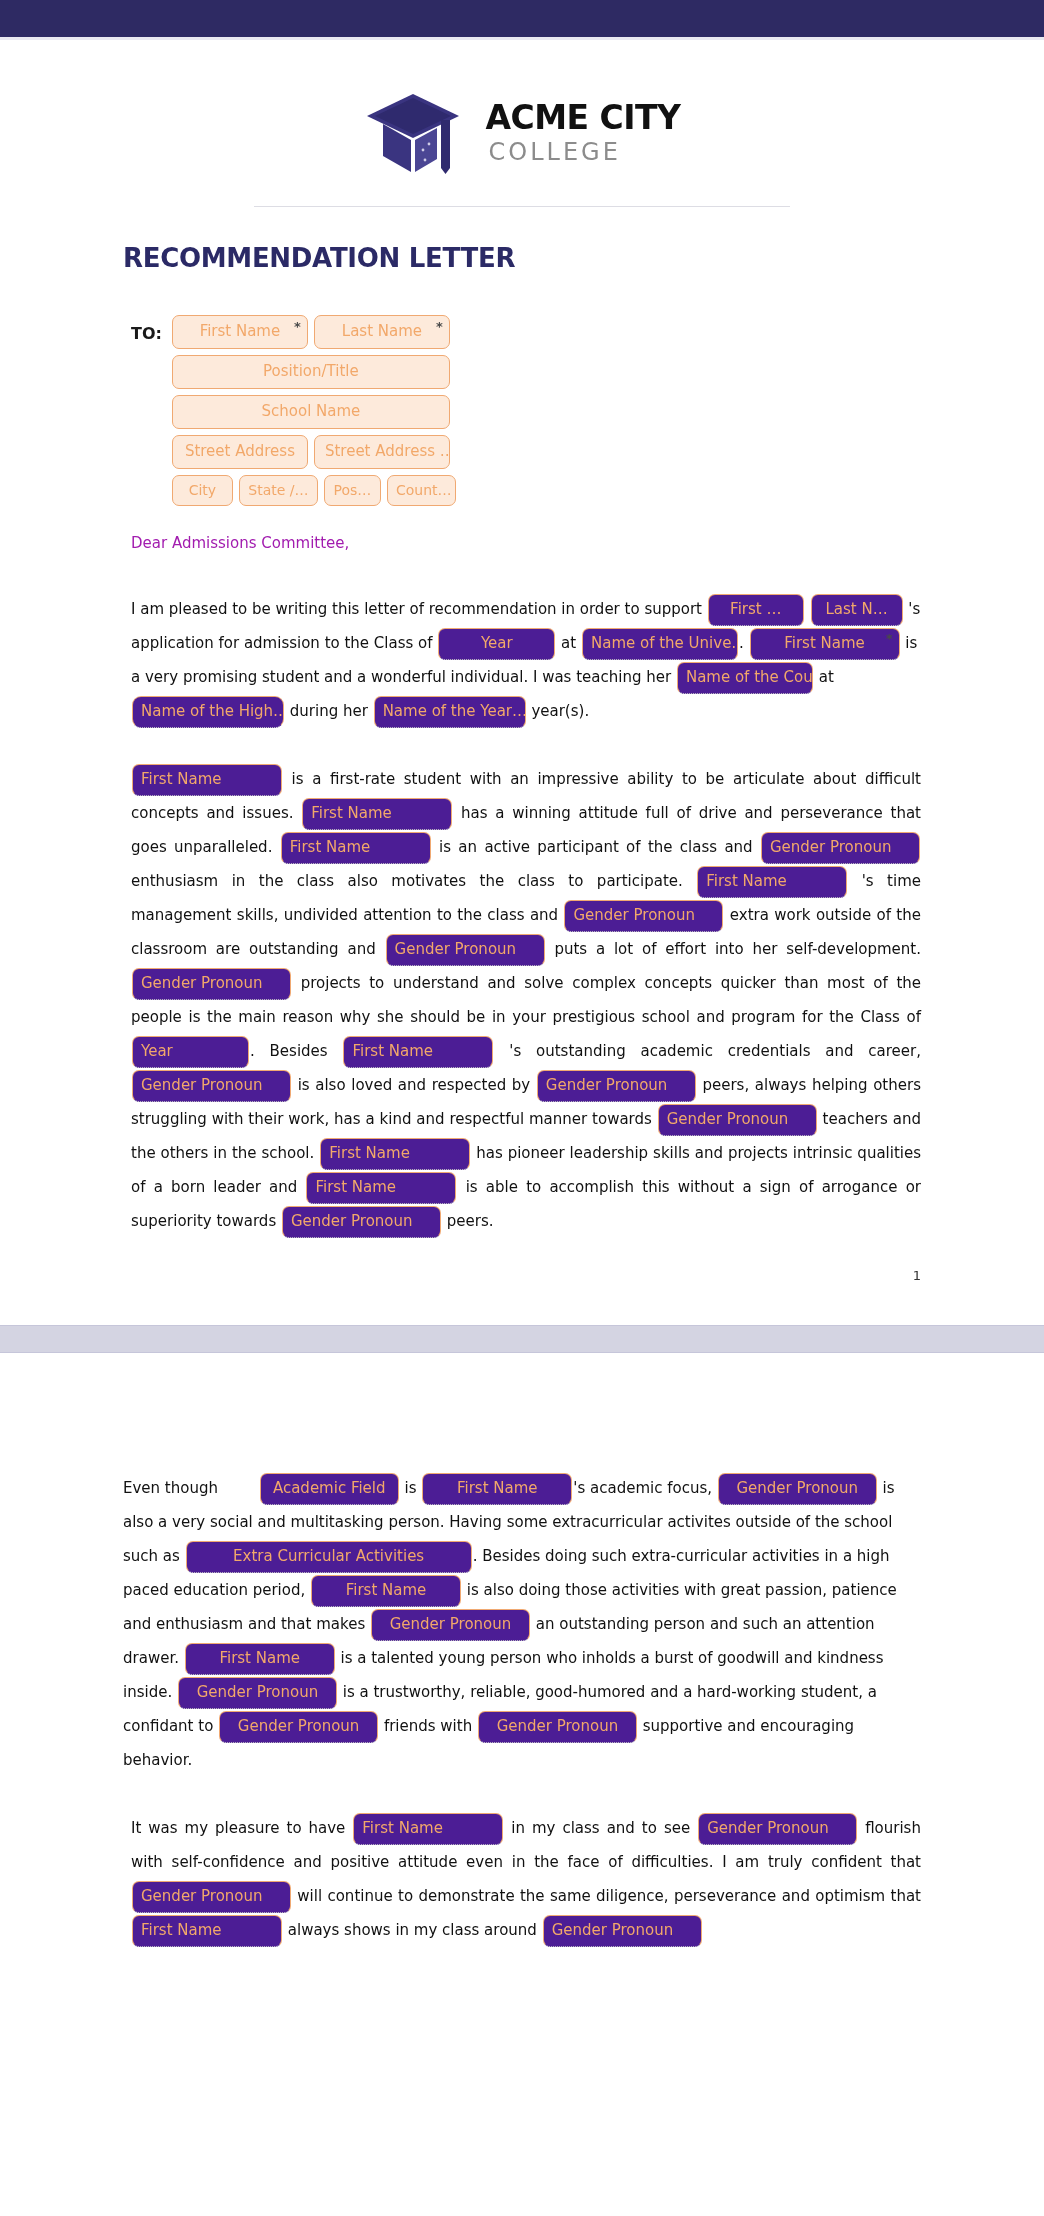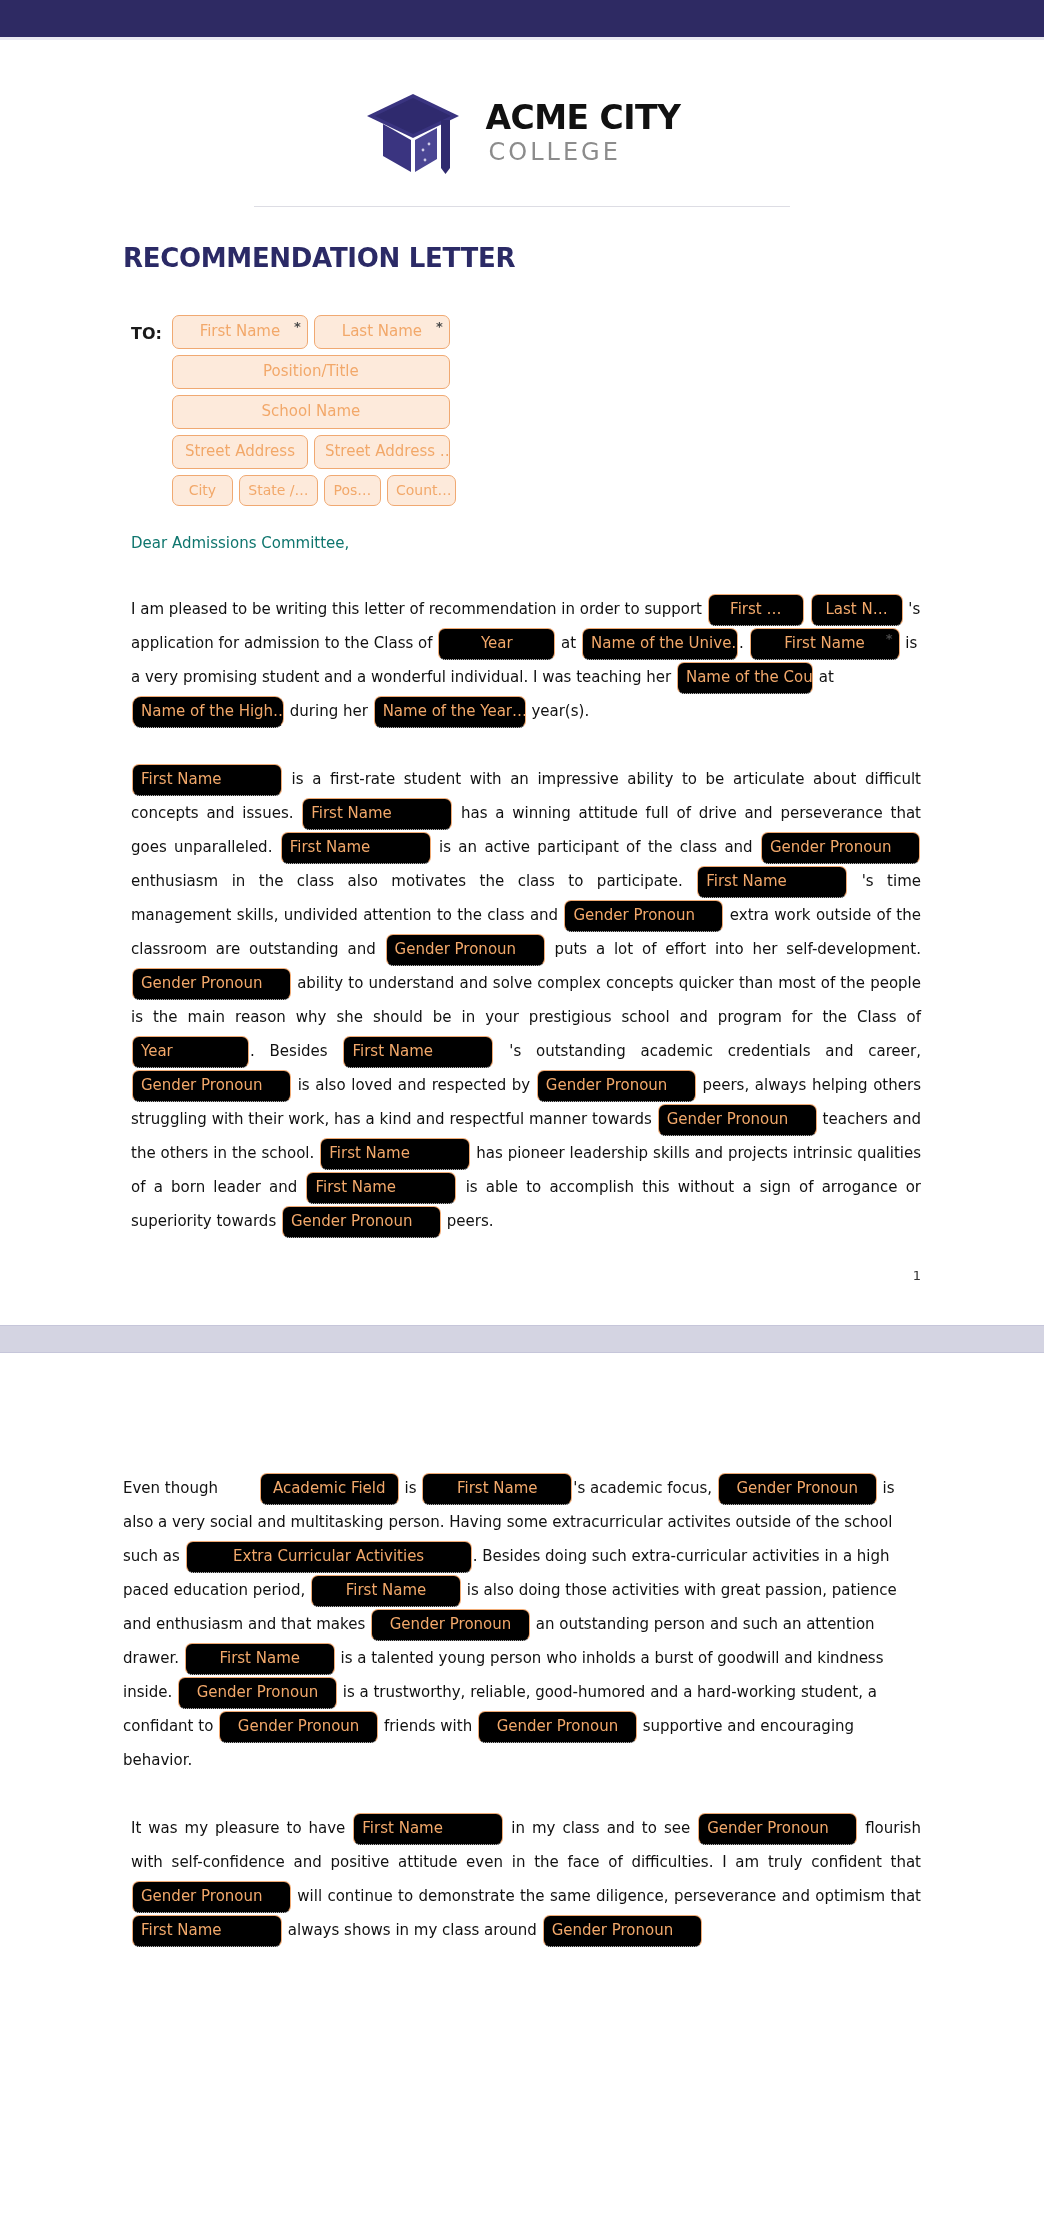"Dear Admissions Committee," .greeting { color: #0f766e -> #a21caf }
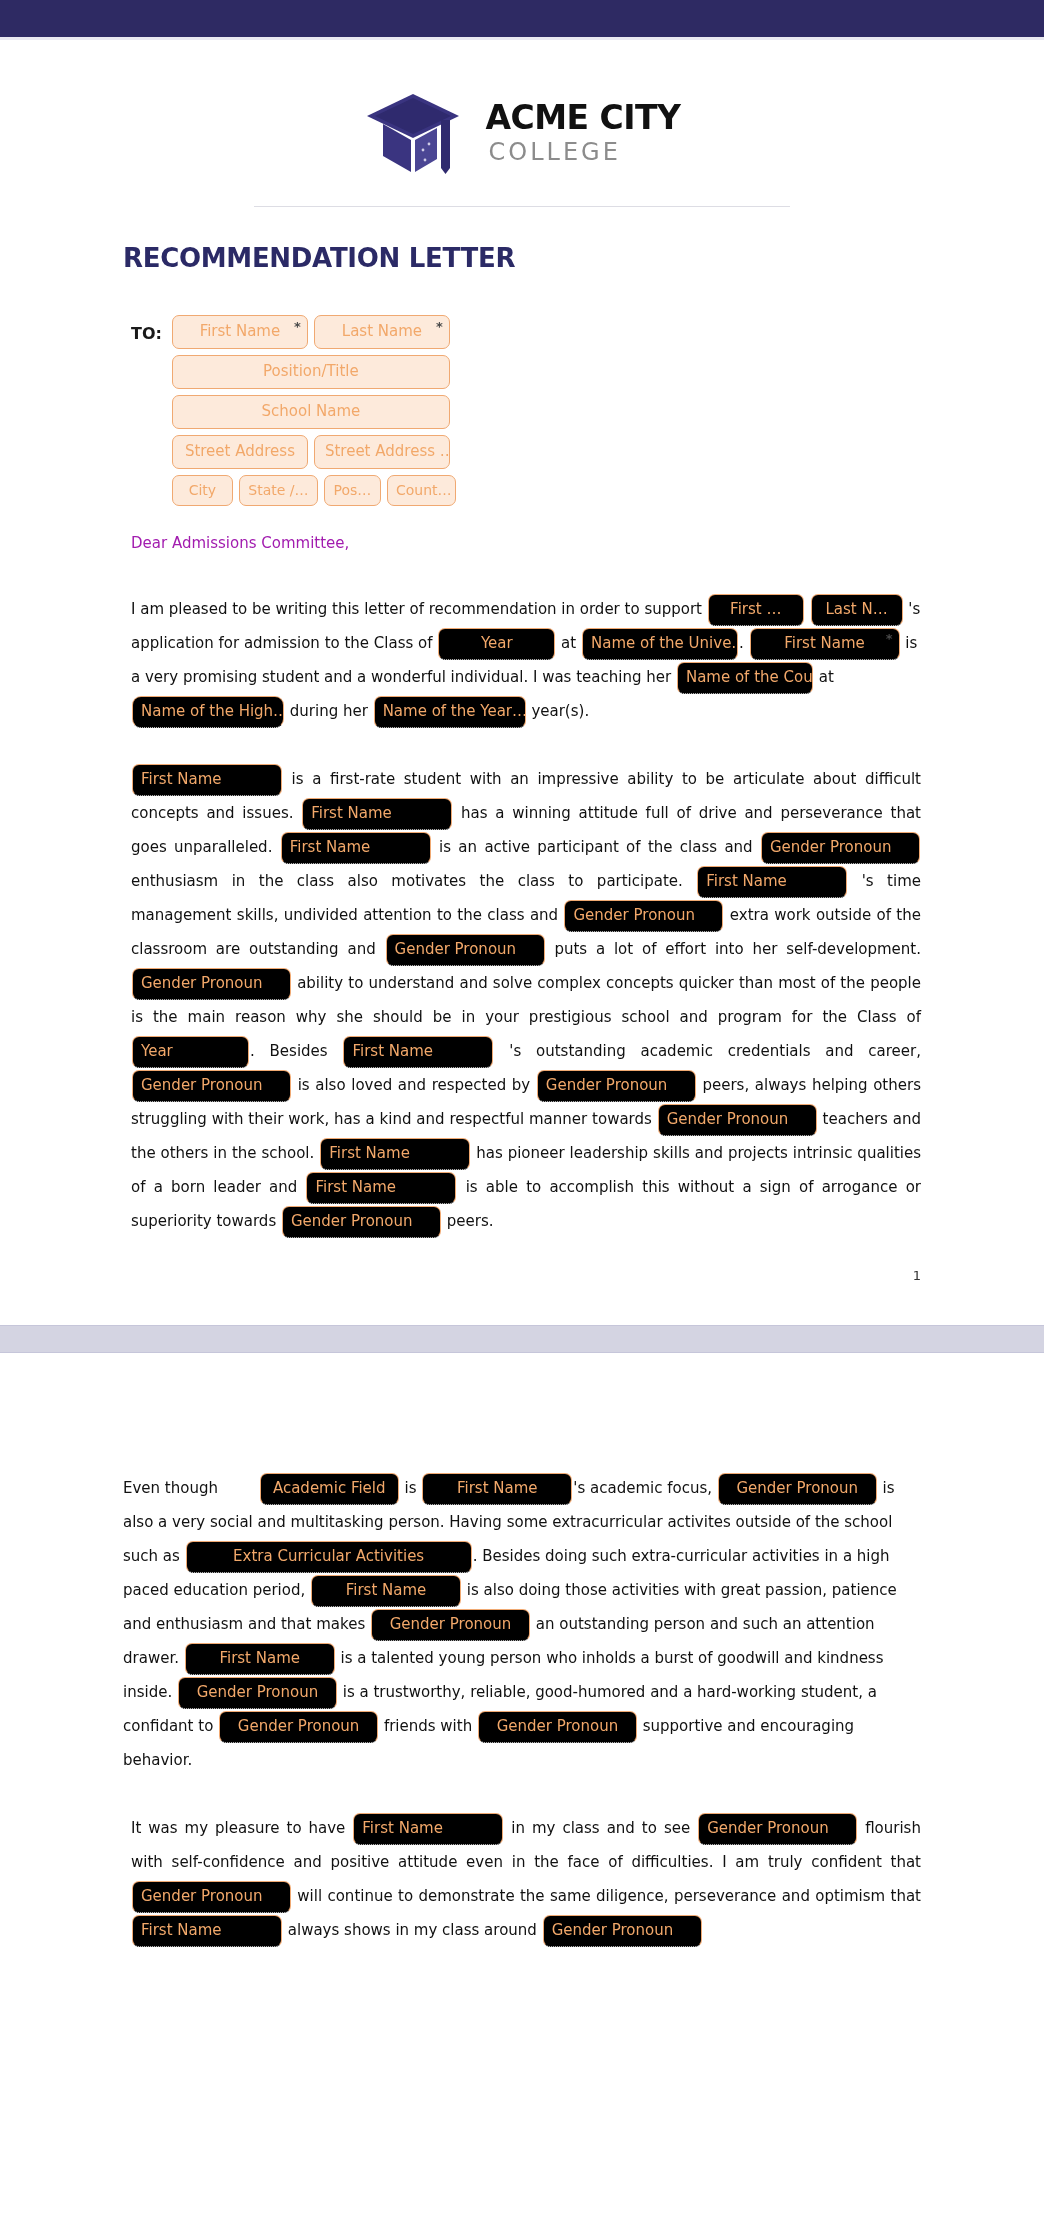"First …" .inl { background: #000000 -> #4c1d95 }
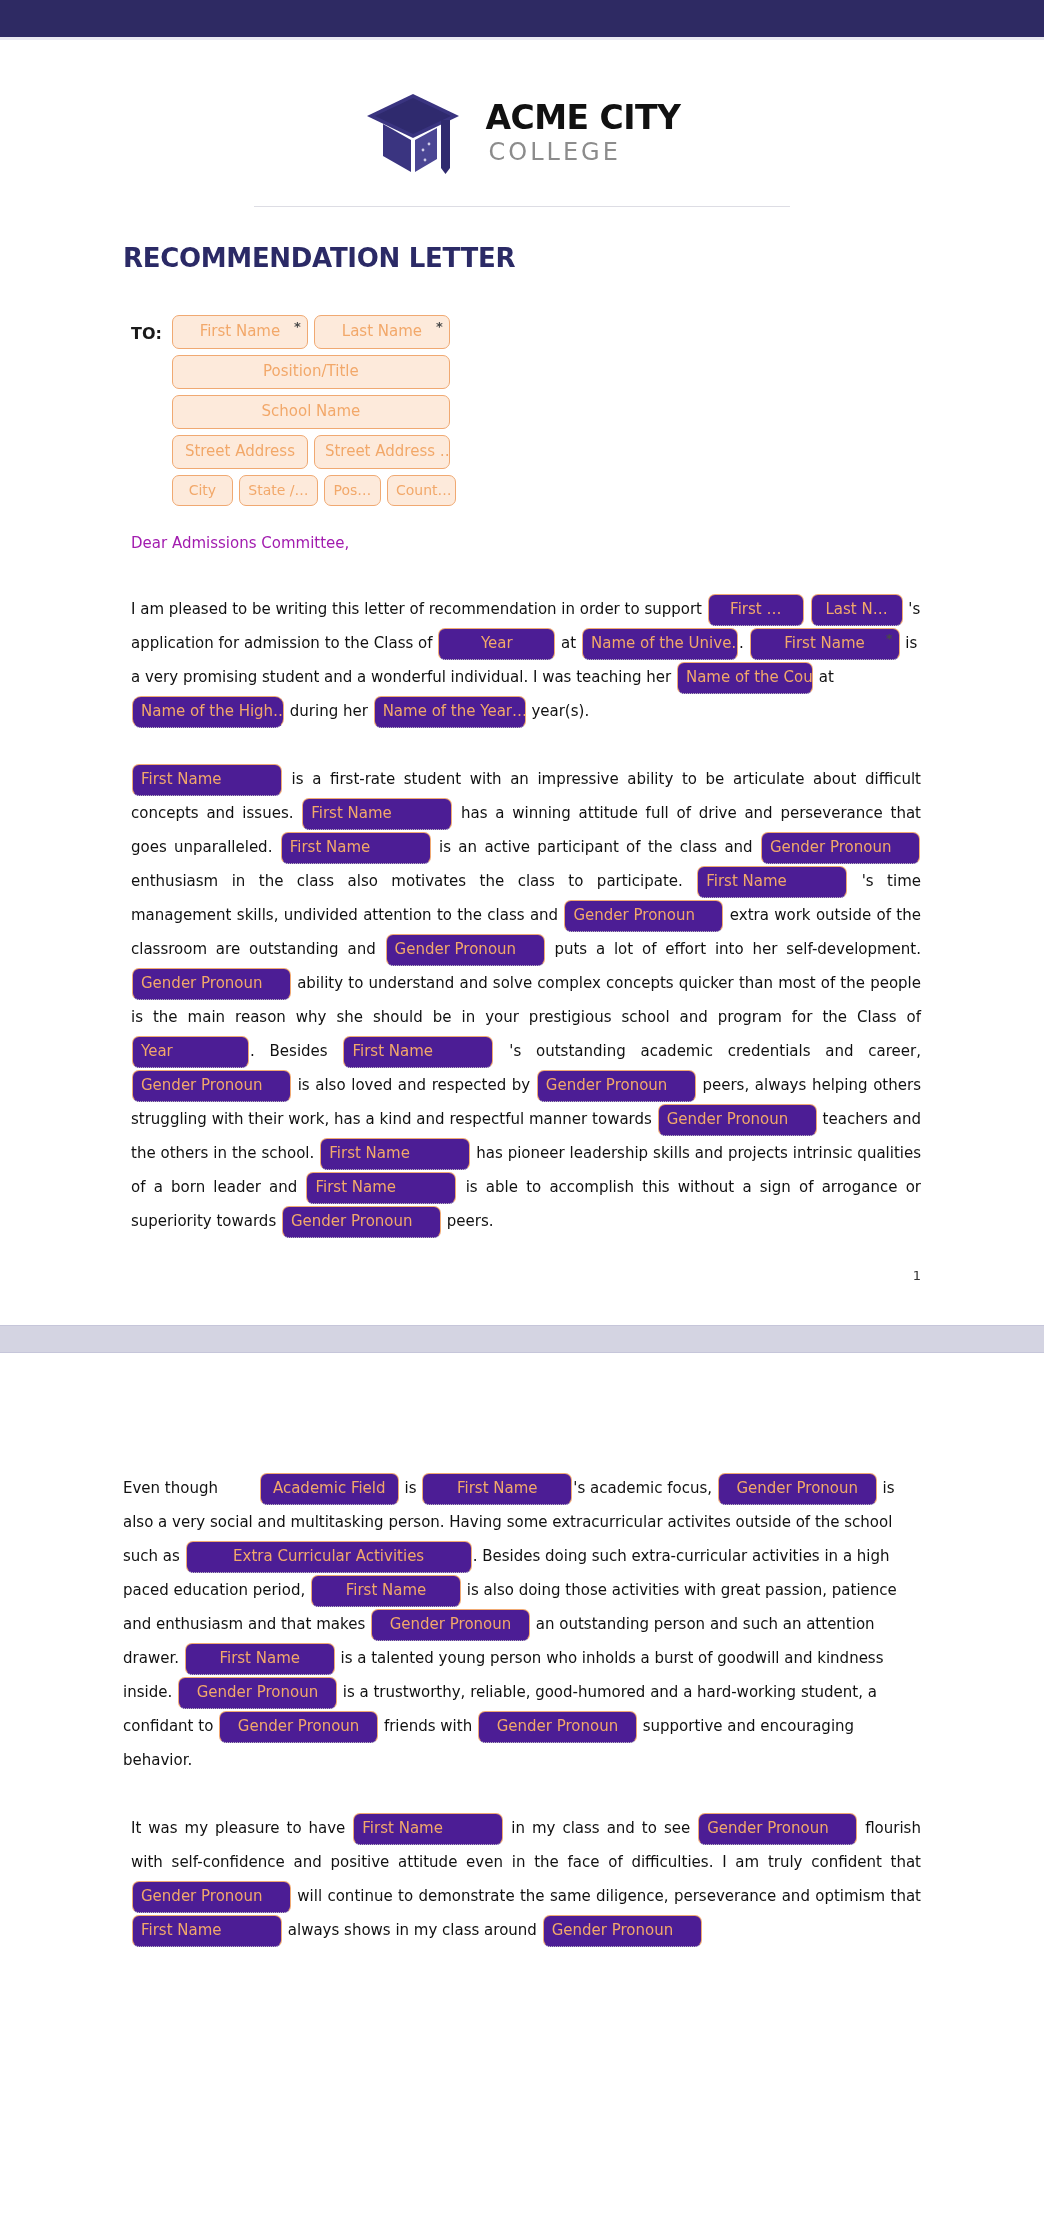"ability to understand and solve" span { text: ability -> projects }
